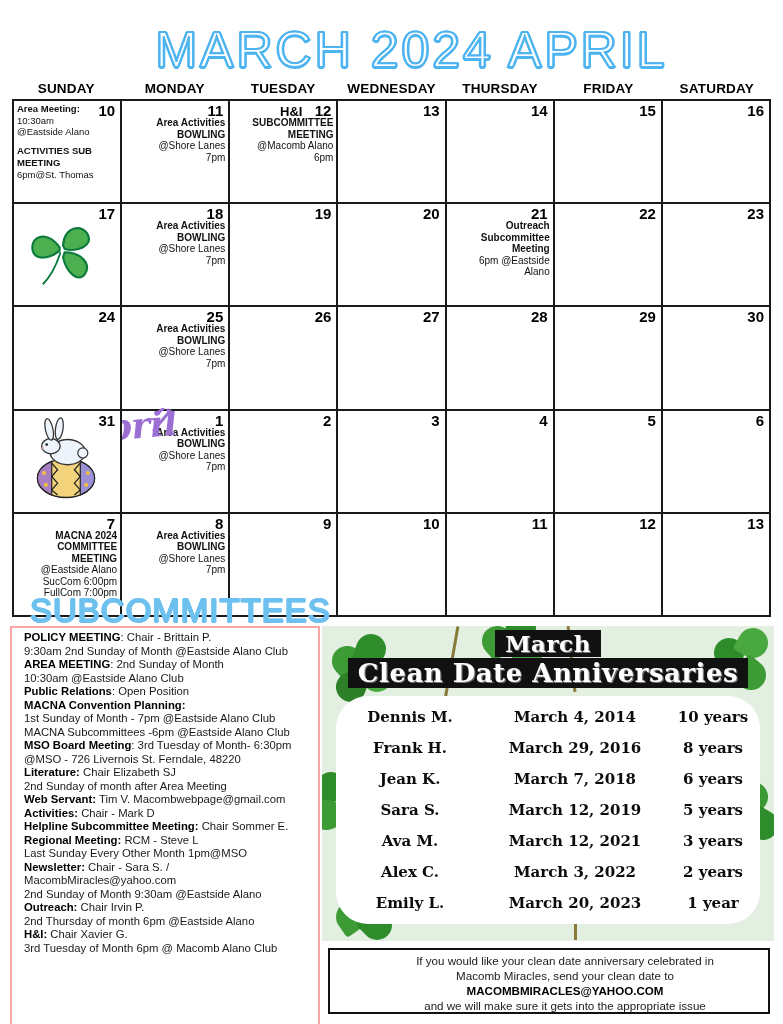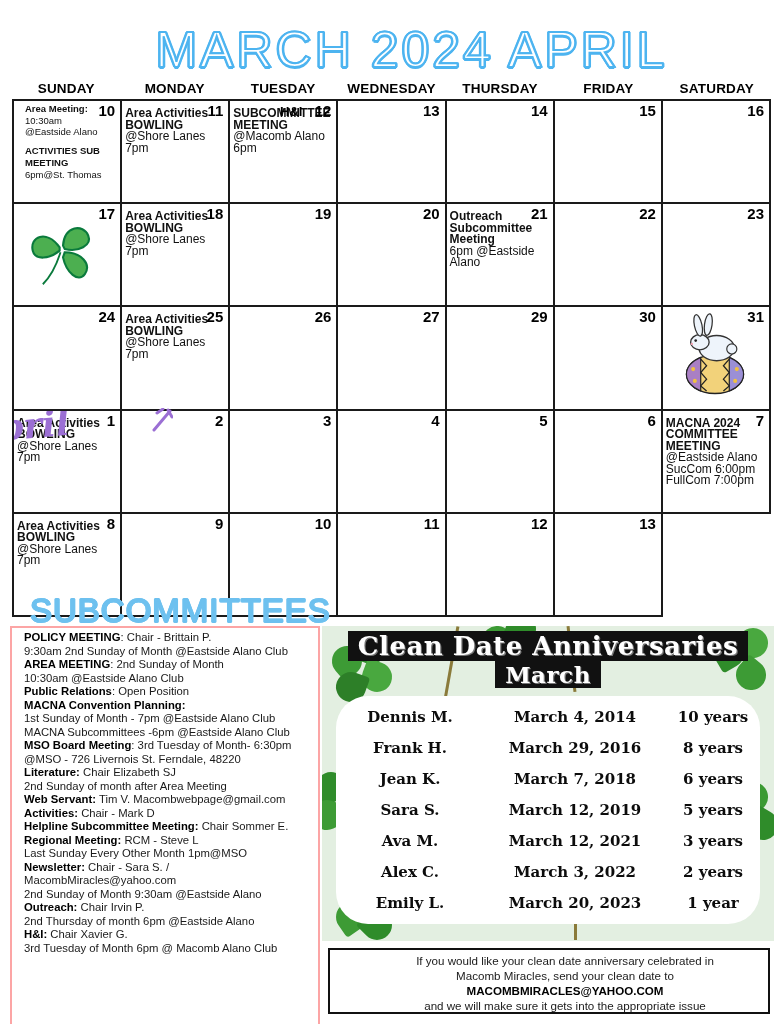"Area Meeting:" .ev.left { margin-left: 8px -> none }
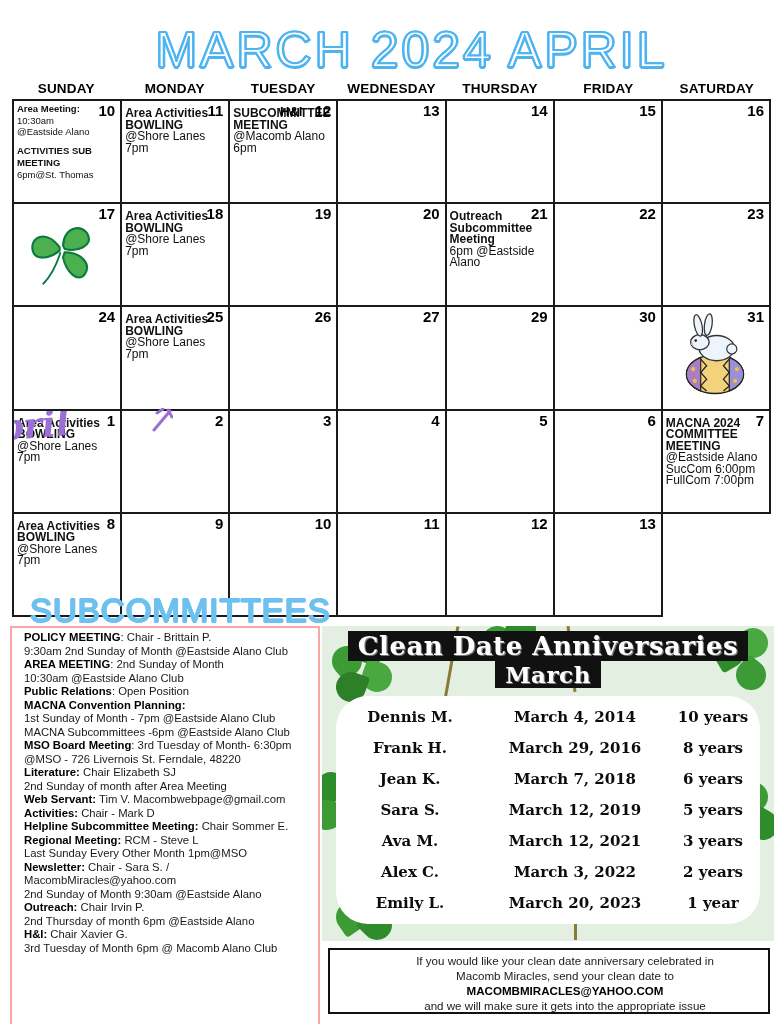"Area Activities" .ev { font-size: 12px -> 10px; margin-top: 5px -> 14px; text-align: left -> right }
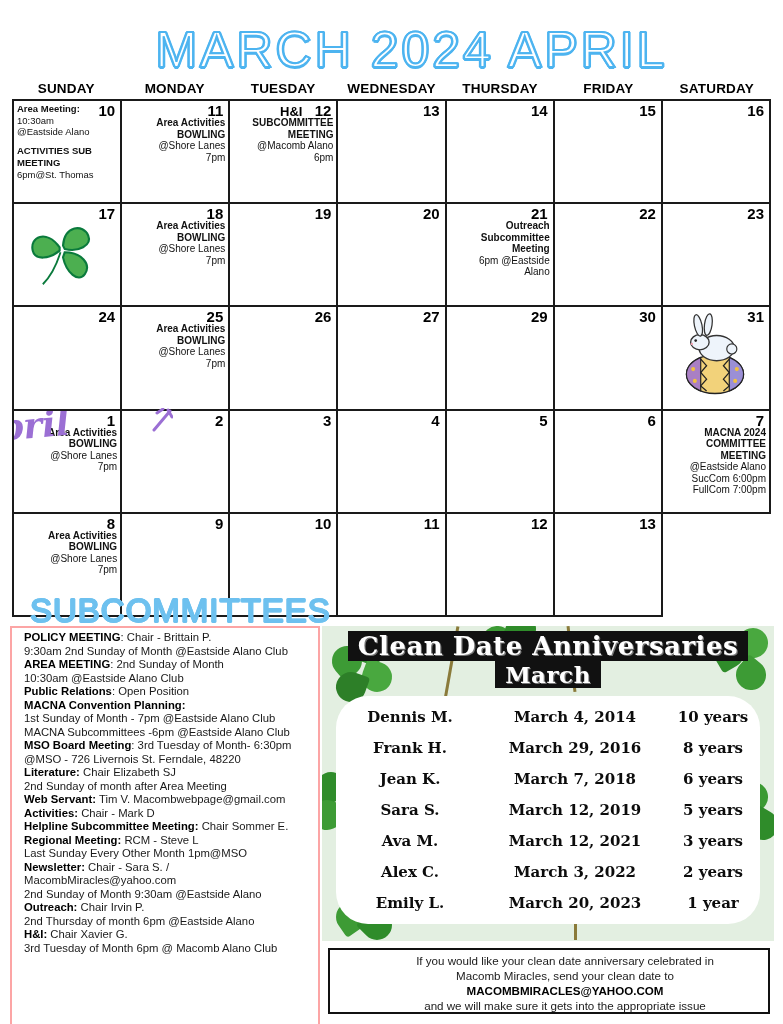"28" div.day-cell { html: none -> <div> <div>28</div> </div> }
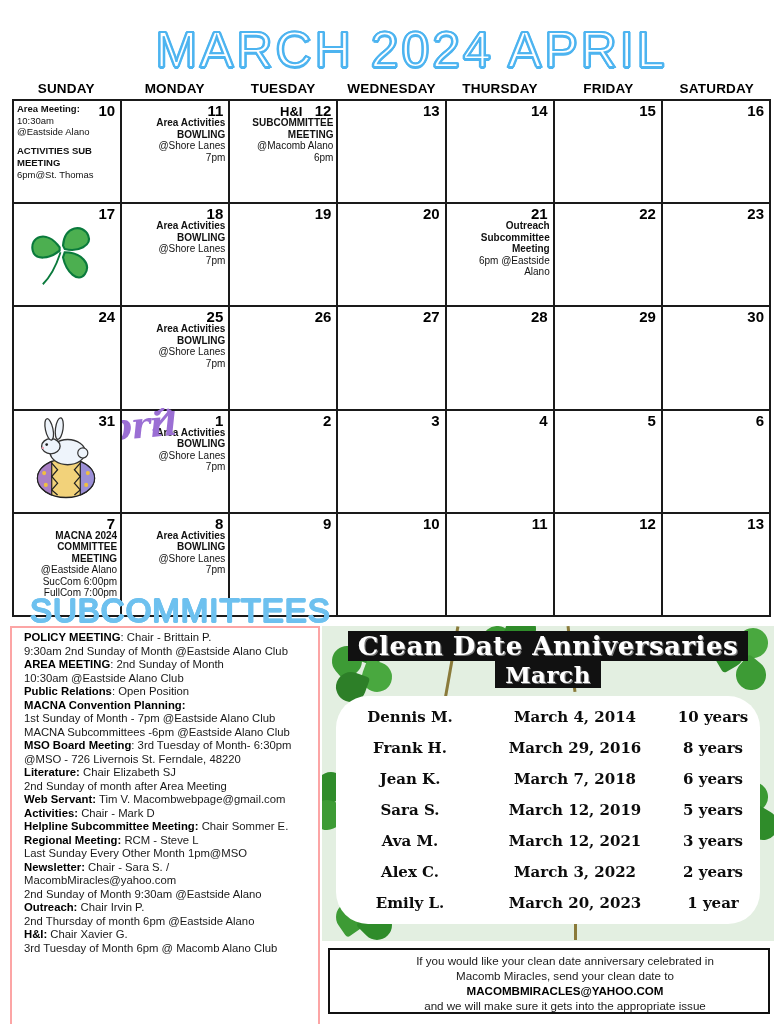"Clean Date Anniversaries" div { order: before "March" -> after "March" }
